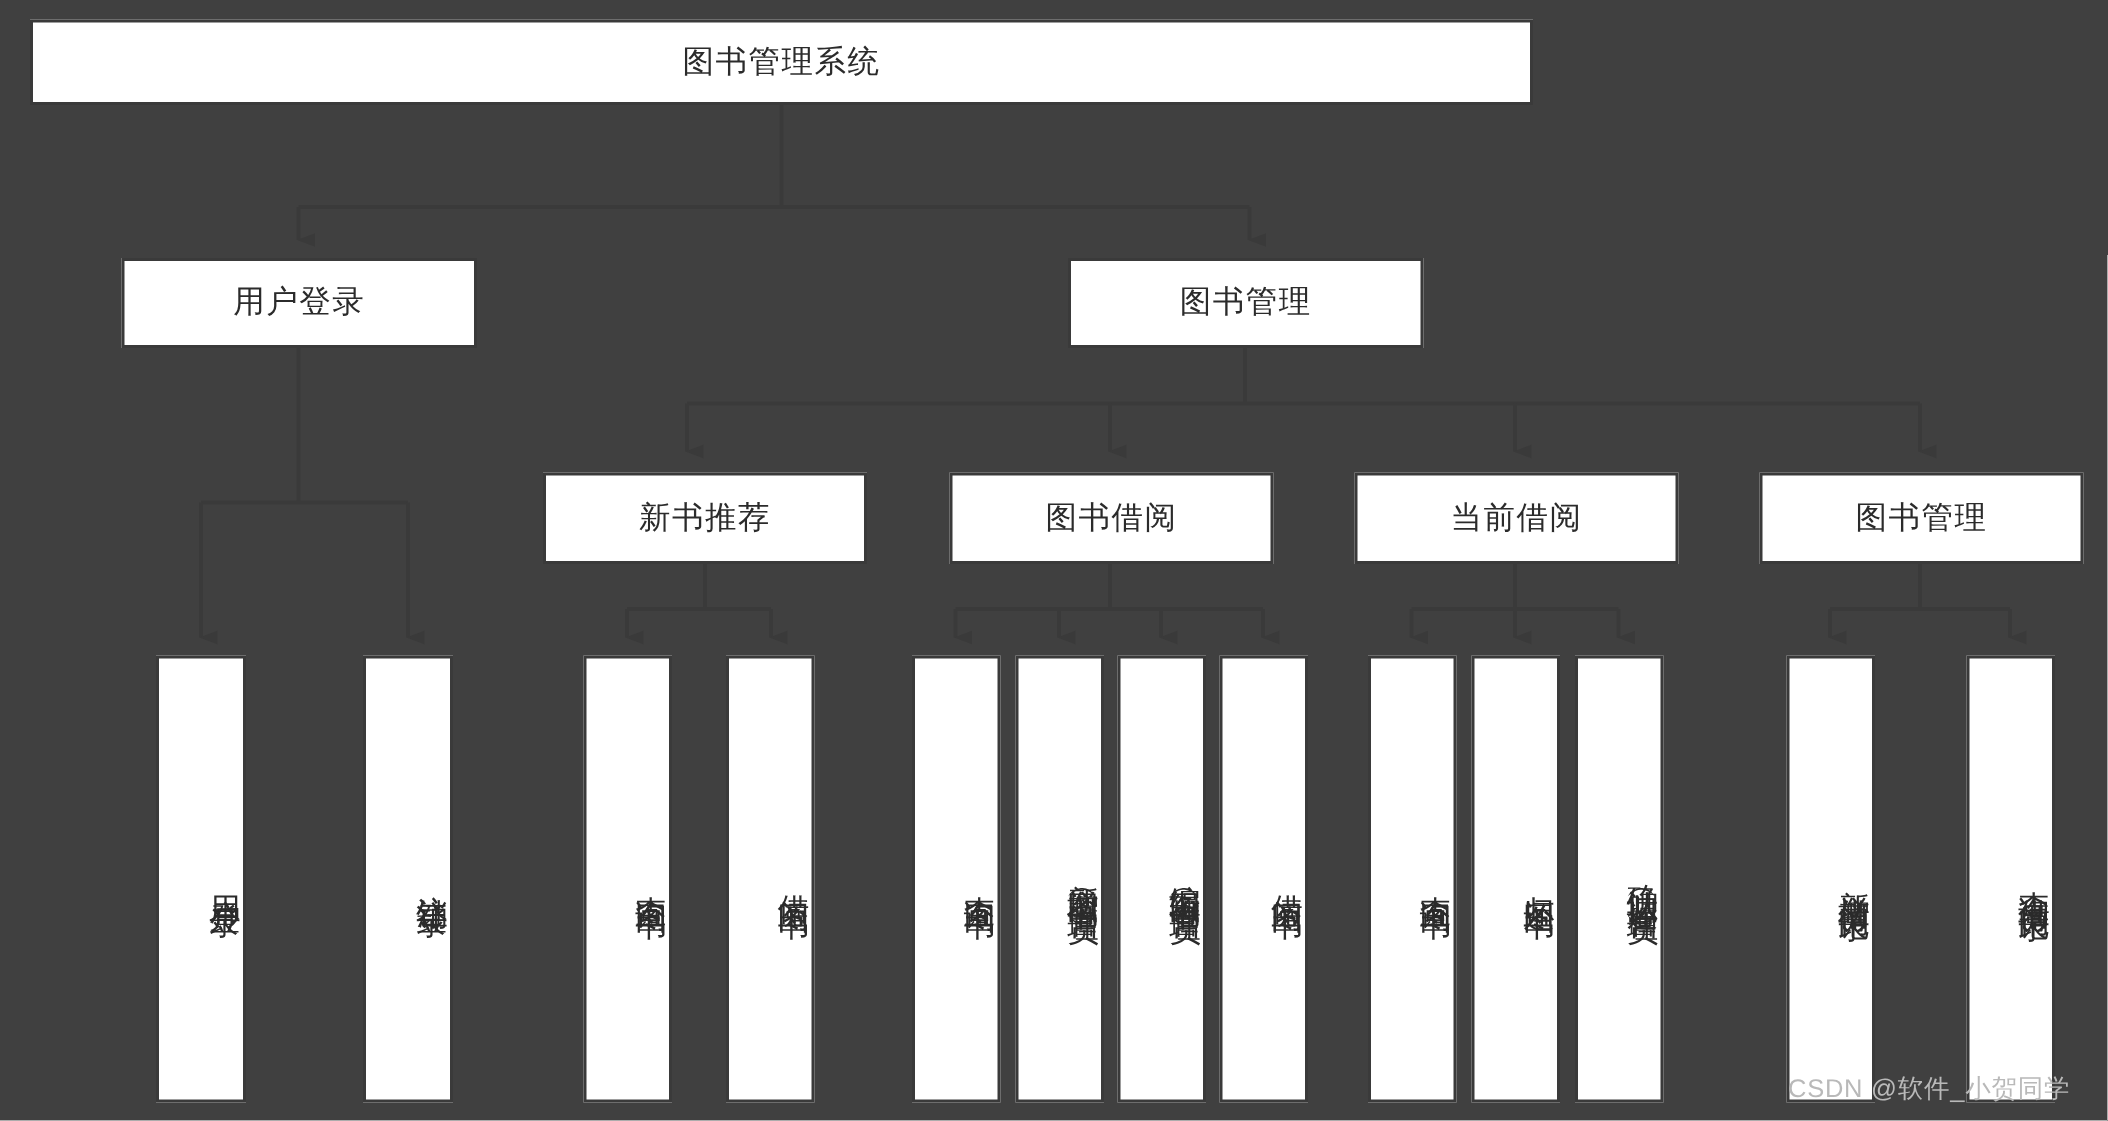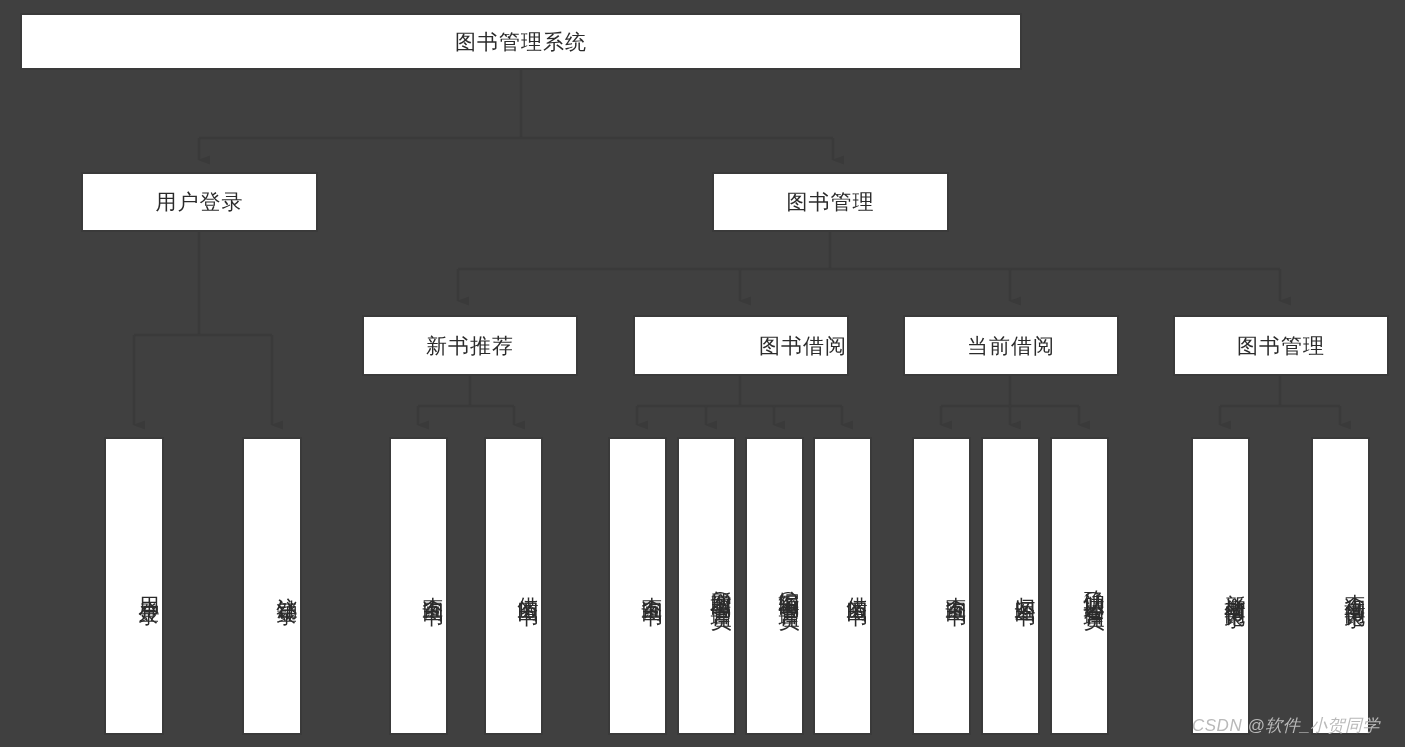"图书借阅" div.node { justify-content: flex-end -> none }
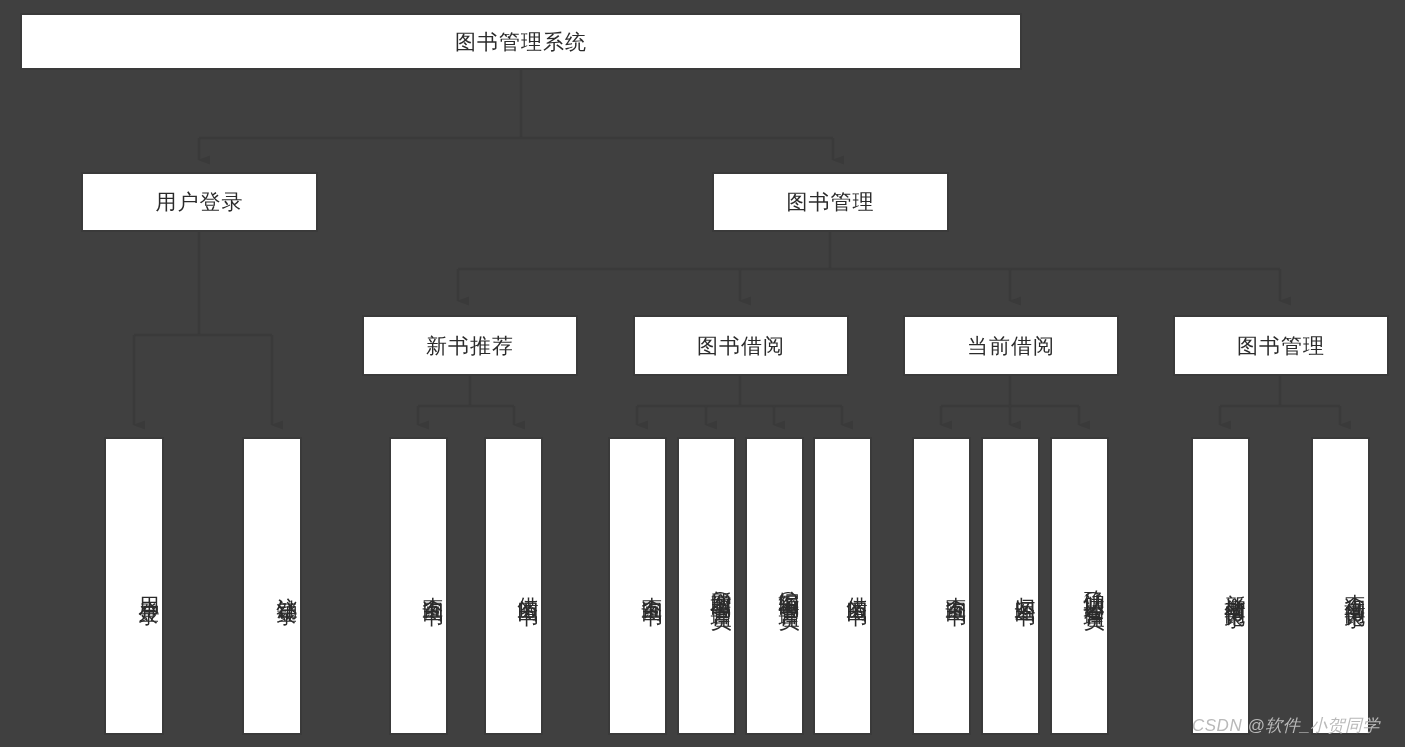"CSDN @软件_小贺同学" .watermark { font-style: italic -> none }
